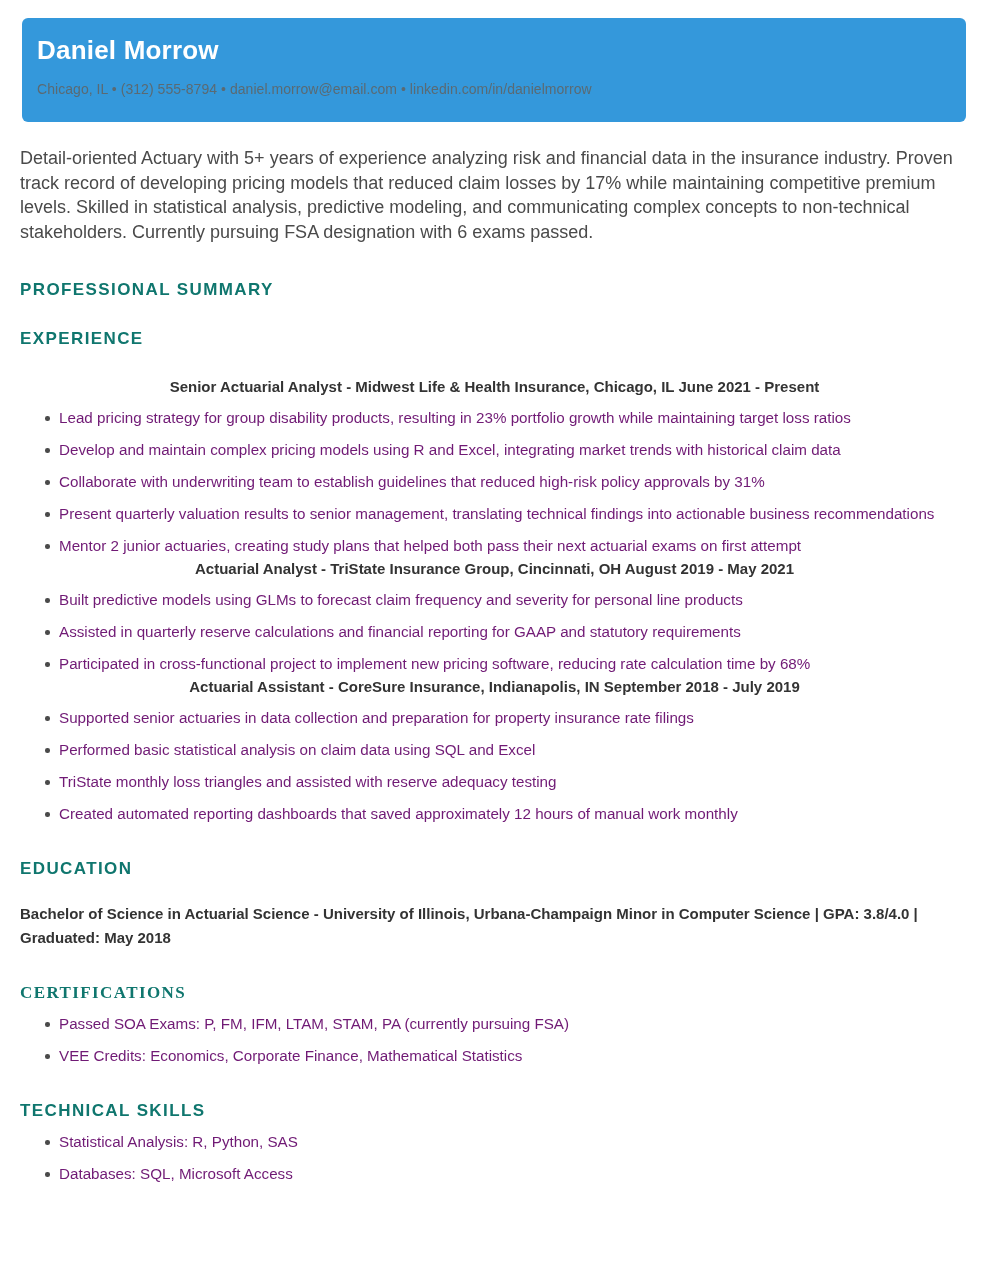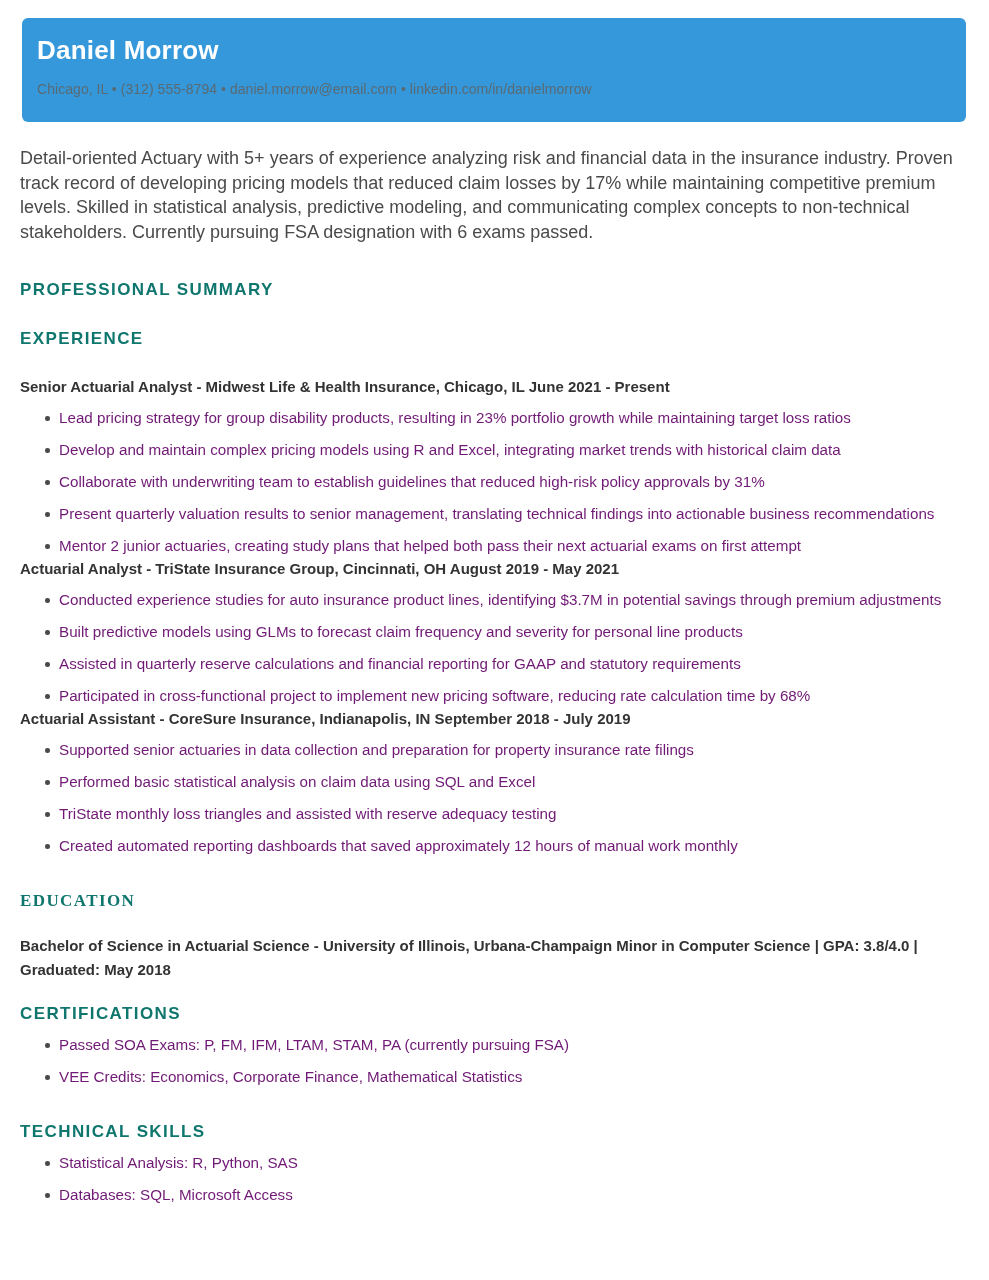"Senior Actuarial Analyst - Midwest" .job-title { text-align: none -> center }
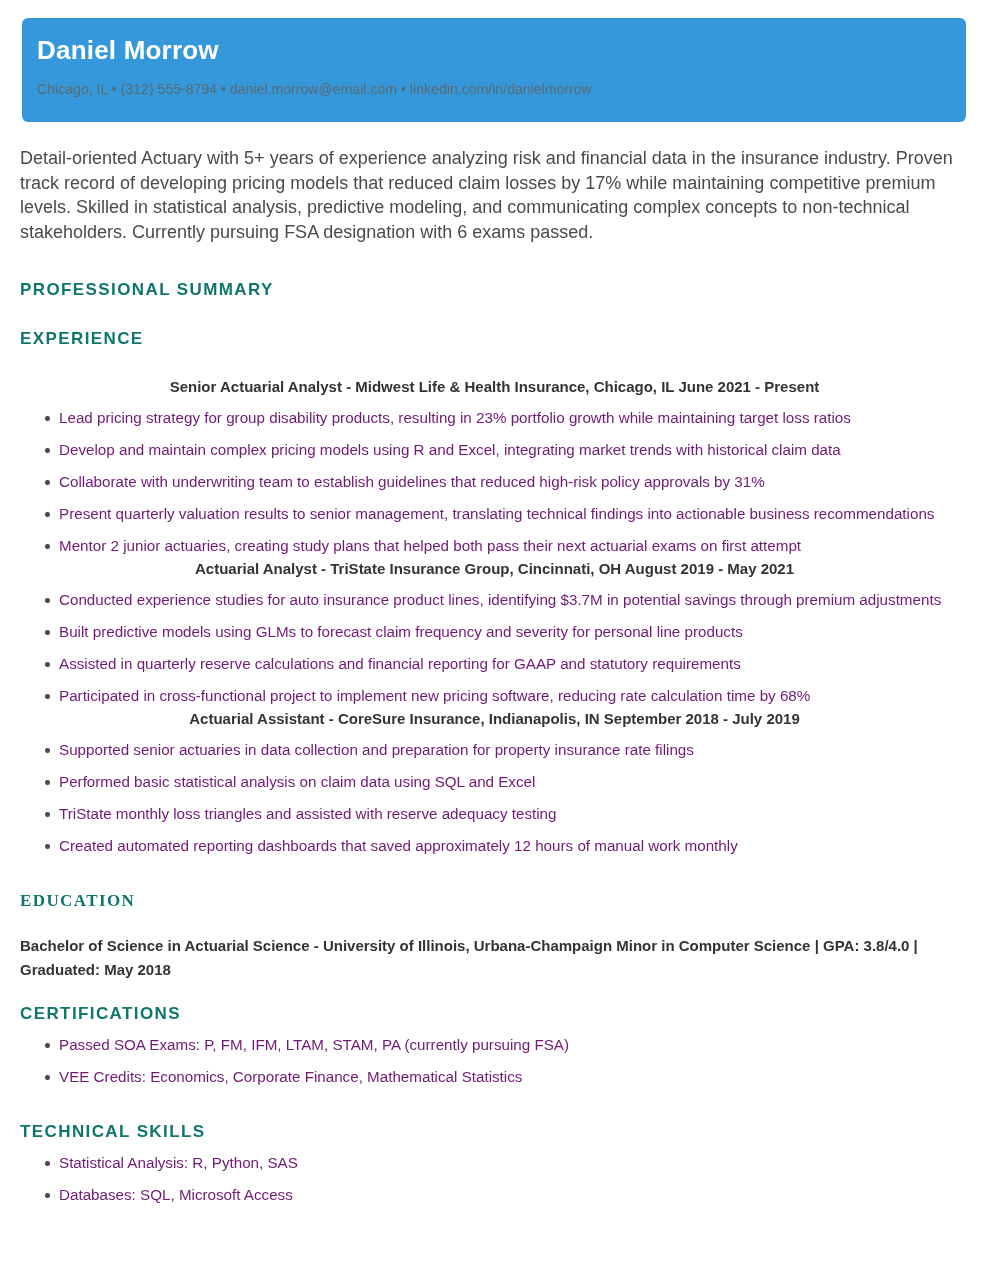"Conducted experience studies for auto" li { html: <li>Conducted experience studies for auto insurance product lines, identifying $3.7M in potential savings through premium adjustments</li> -> none }
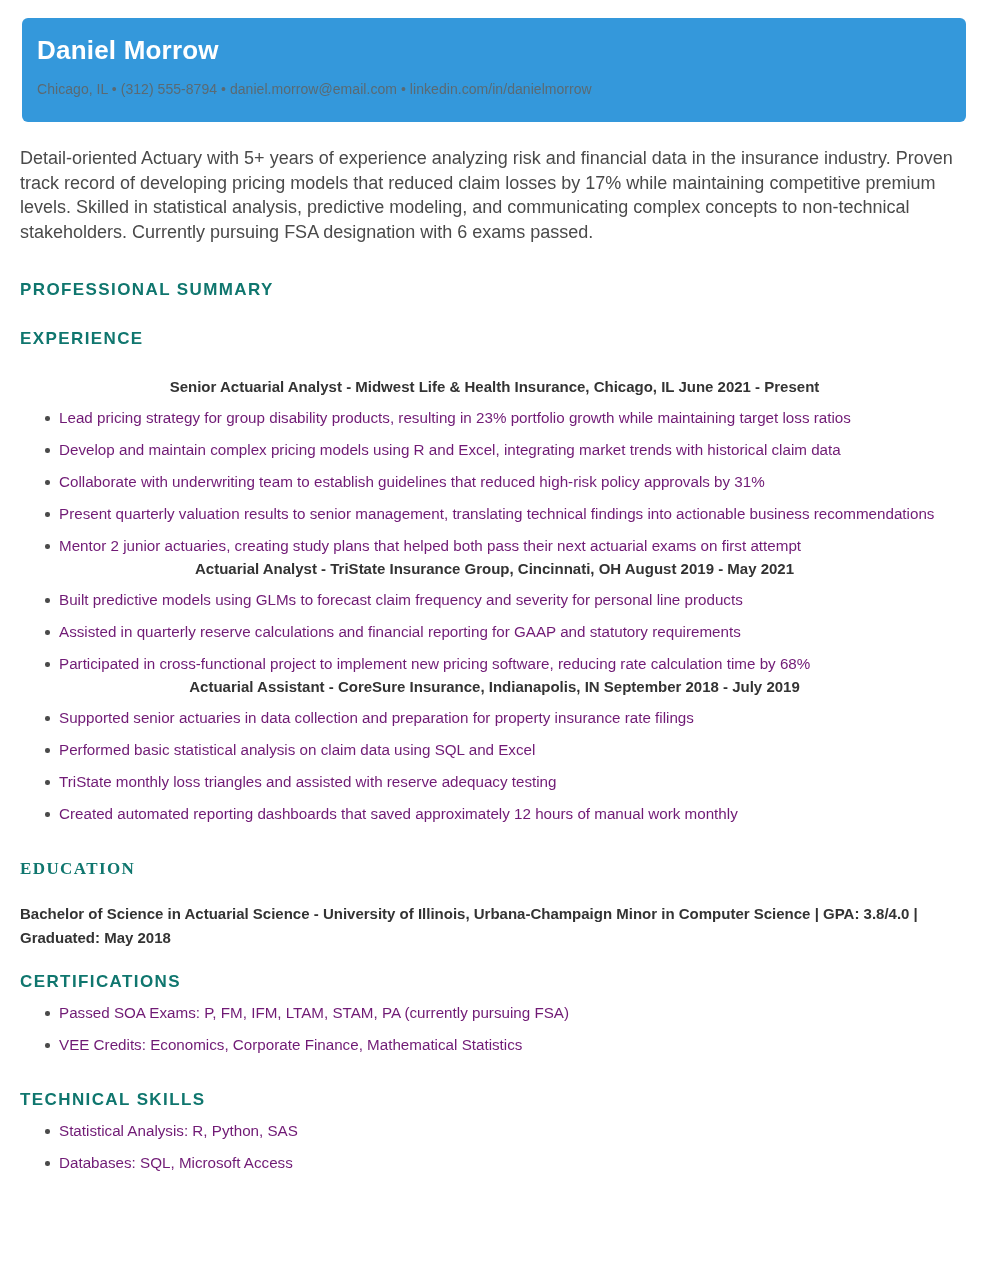"EDUCATION" .sec-education-head { font-family: Liberation Serif, serif -> none }
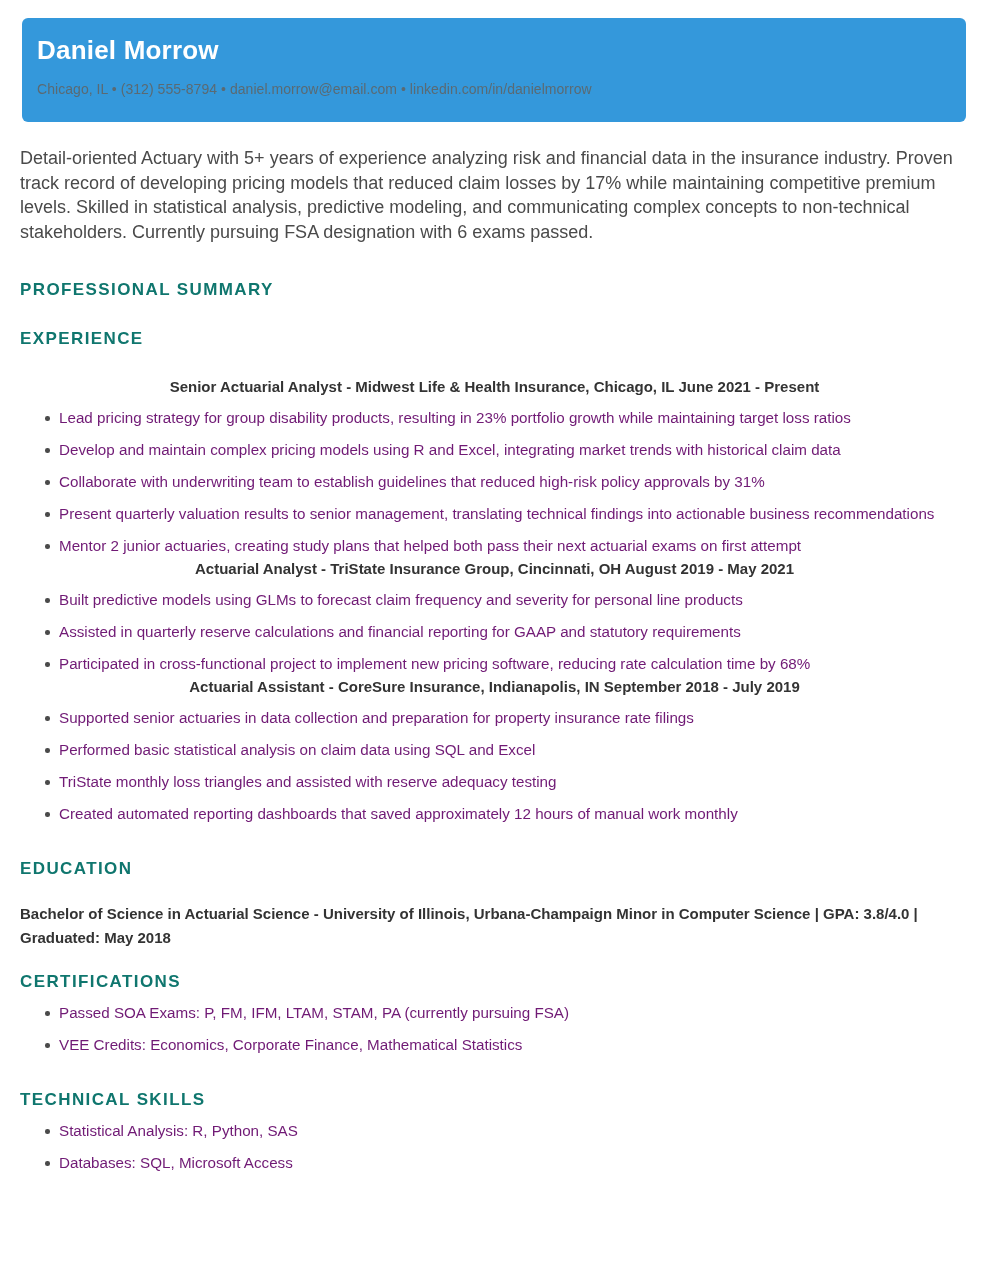"CERTIFICATIONS" .sec-certs-head { font-family: none -> Liberation Serif, serif; margin-top: 22px -> 33px }
